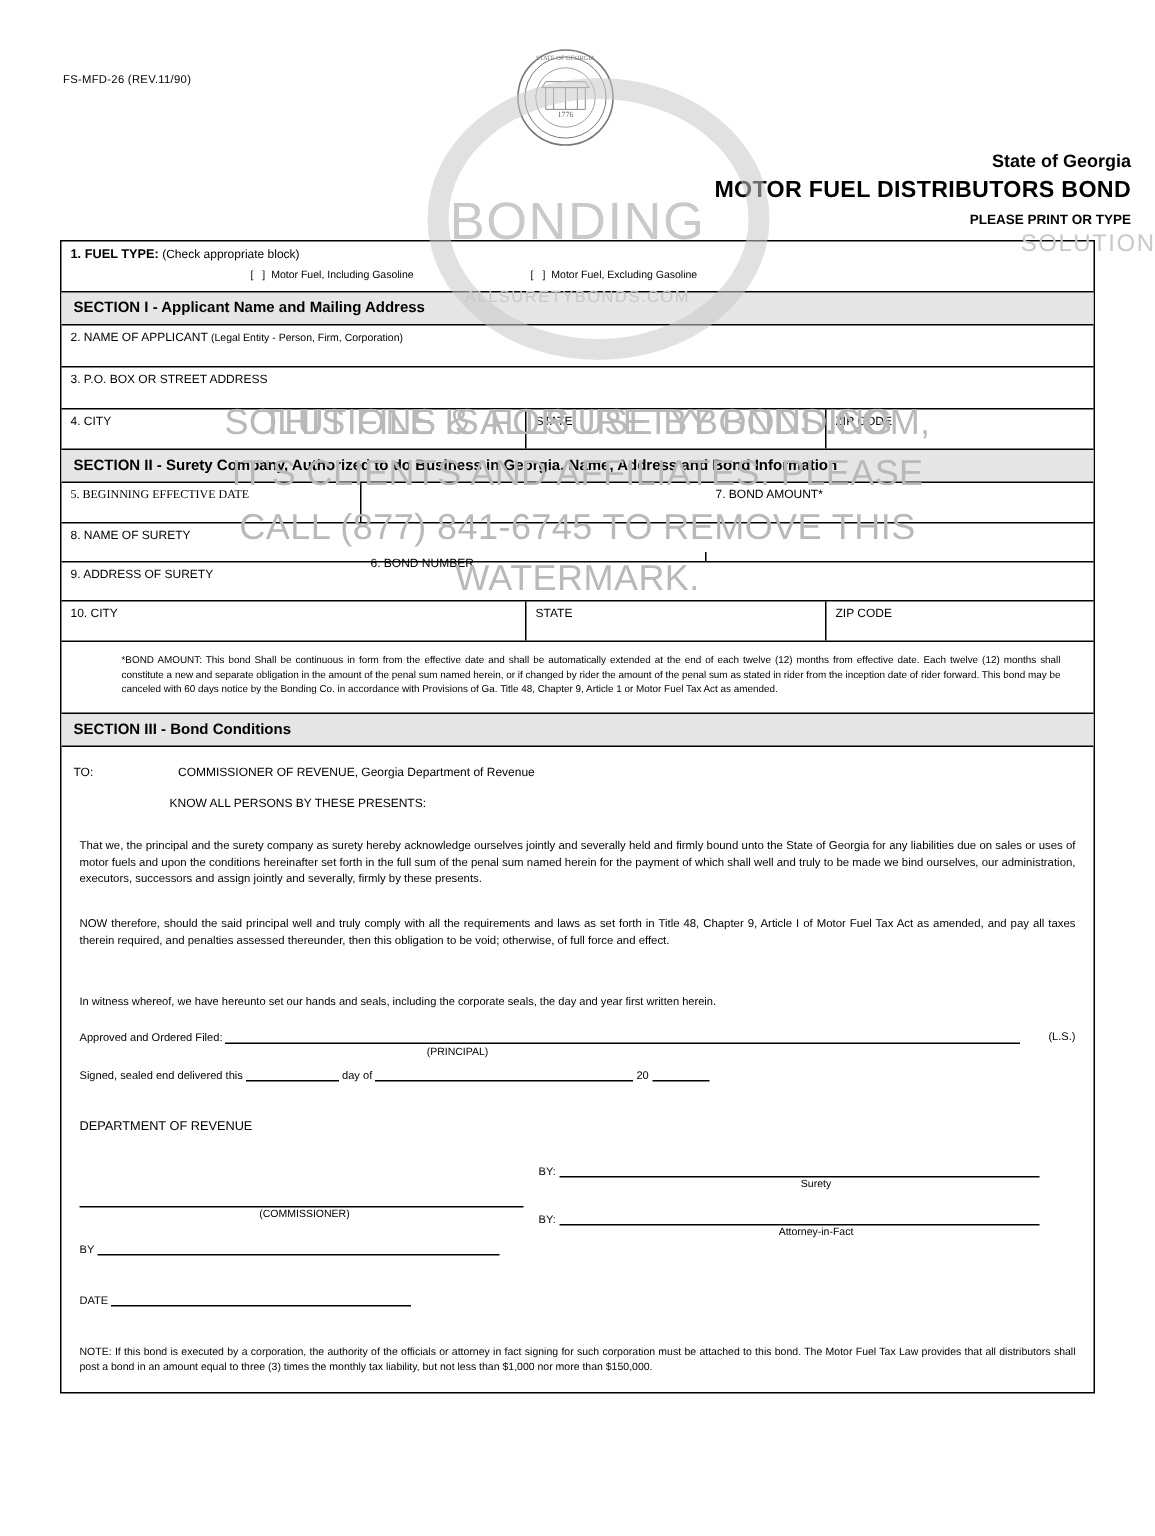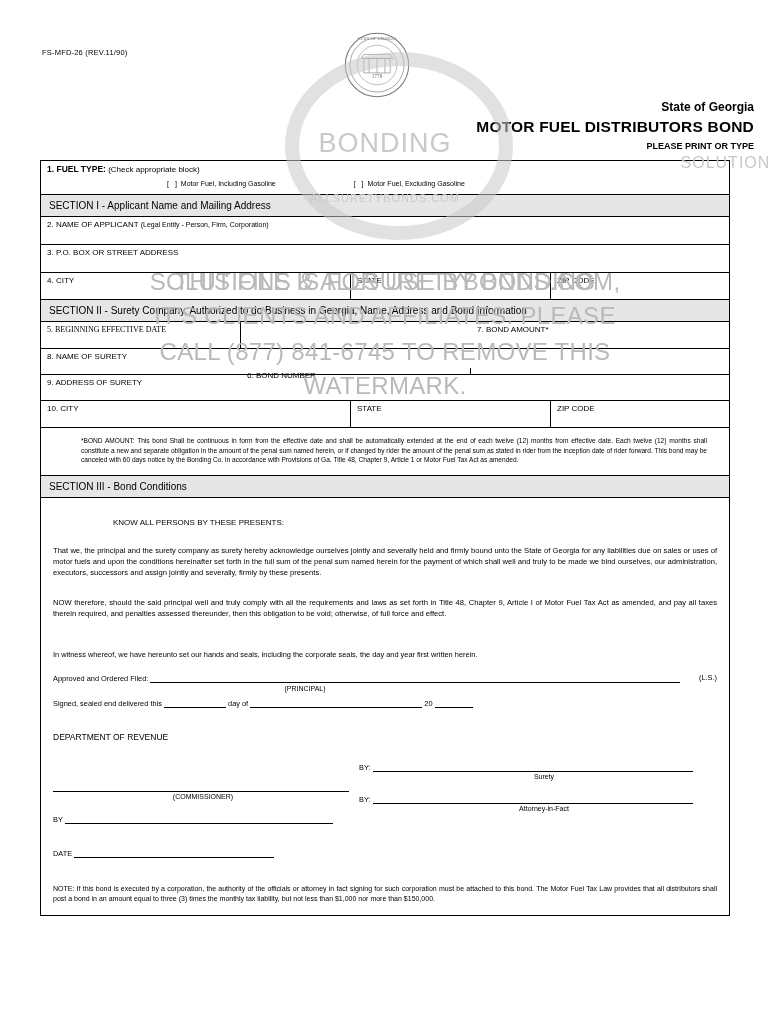"BONDING" .wm-bond { font-size: 27px -> 35px }
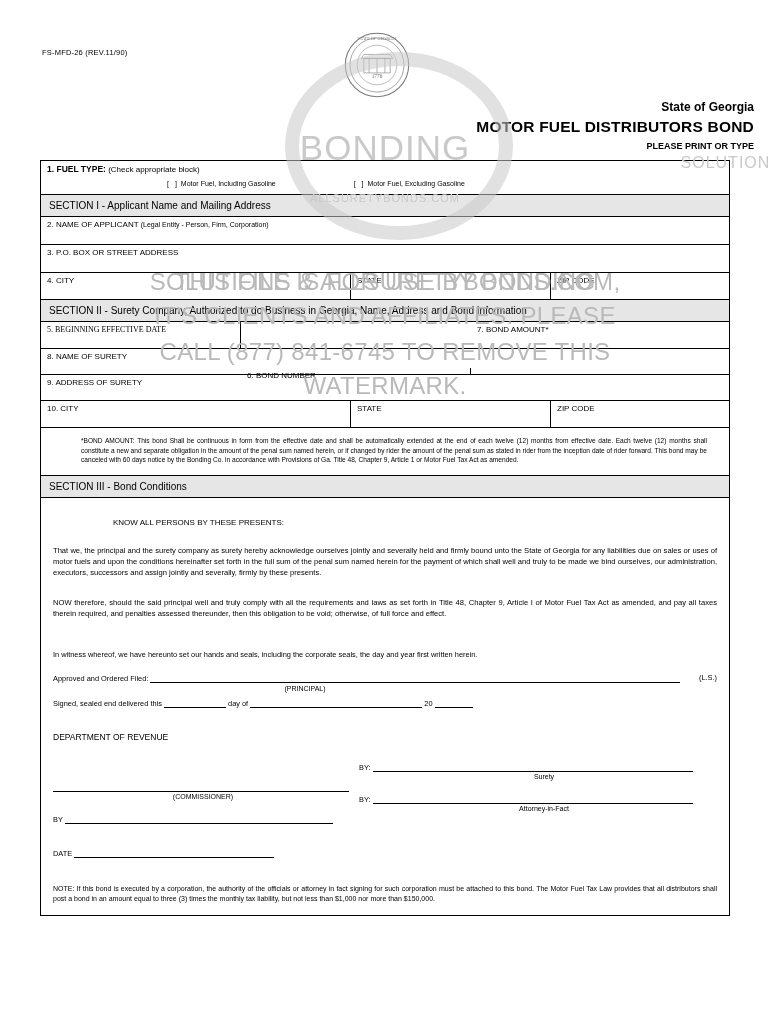"SECTION I - Applicant Name" .section-band { font-weight: normal -> bold }
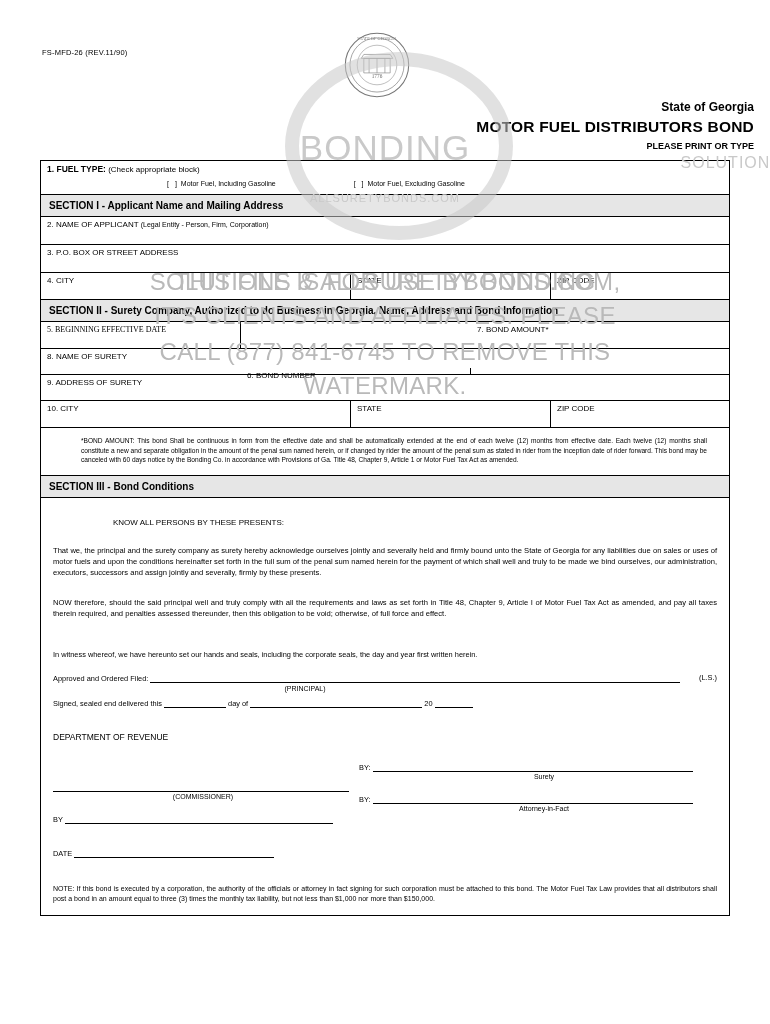"TO: COMMISSIONER OF REVENUE, Georgia" div.to-line { html: none -> <div> <span>TO:</span> <span></span> <span>COMMISSIONER OF REVENUE, Georgia Department of Revenue</span> </div> }
